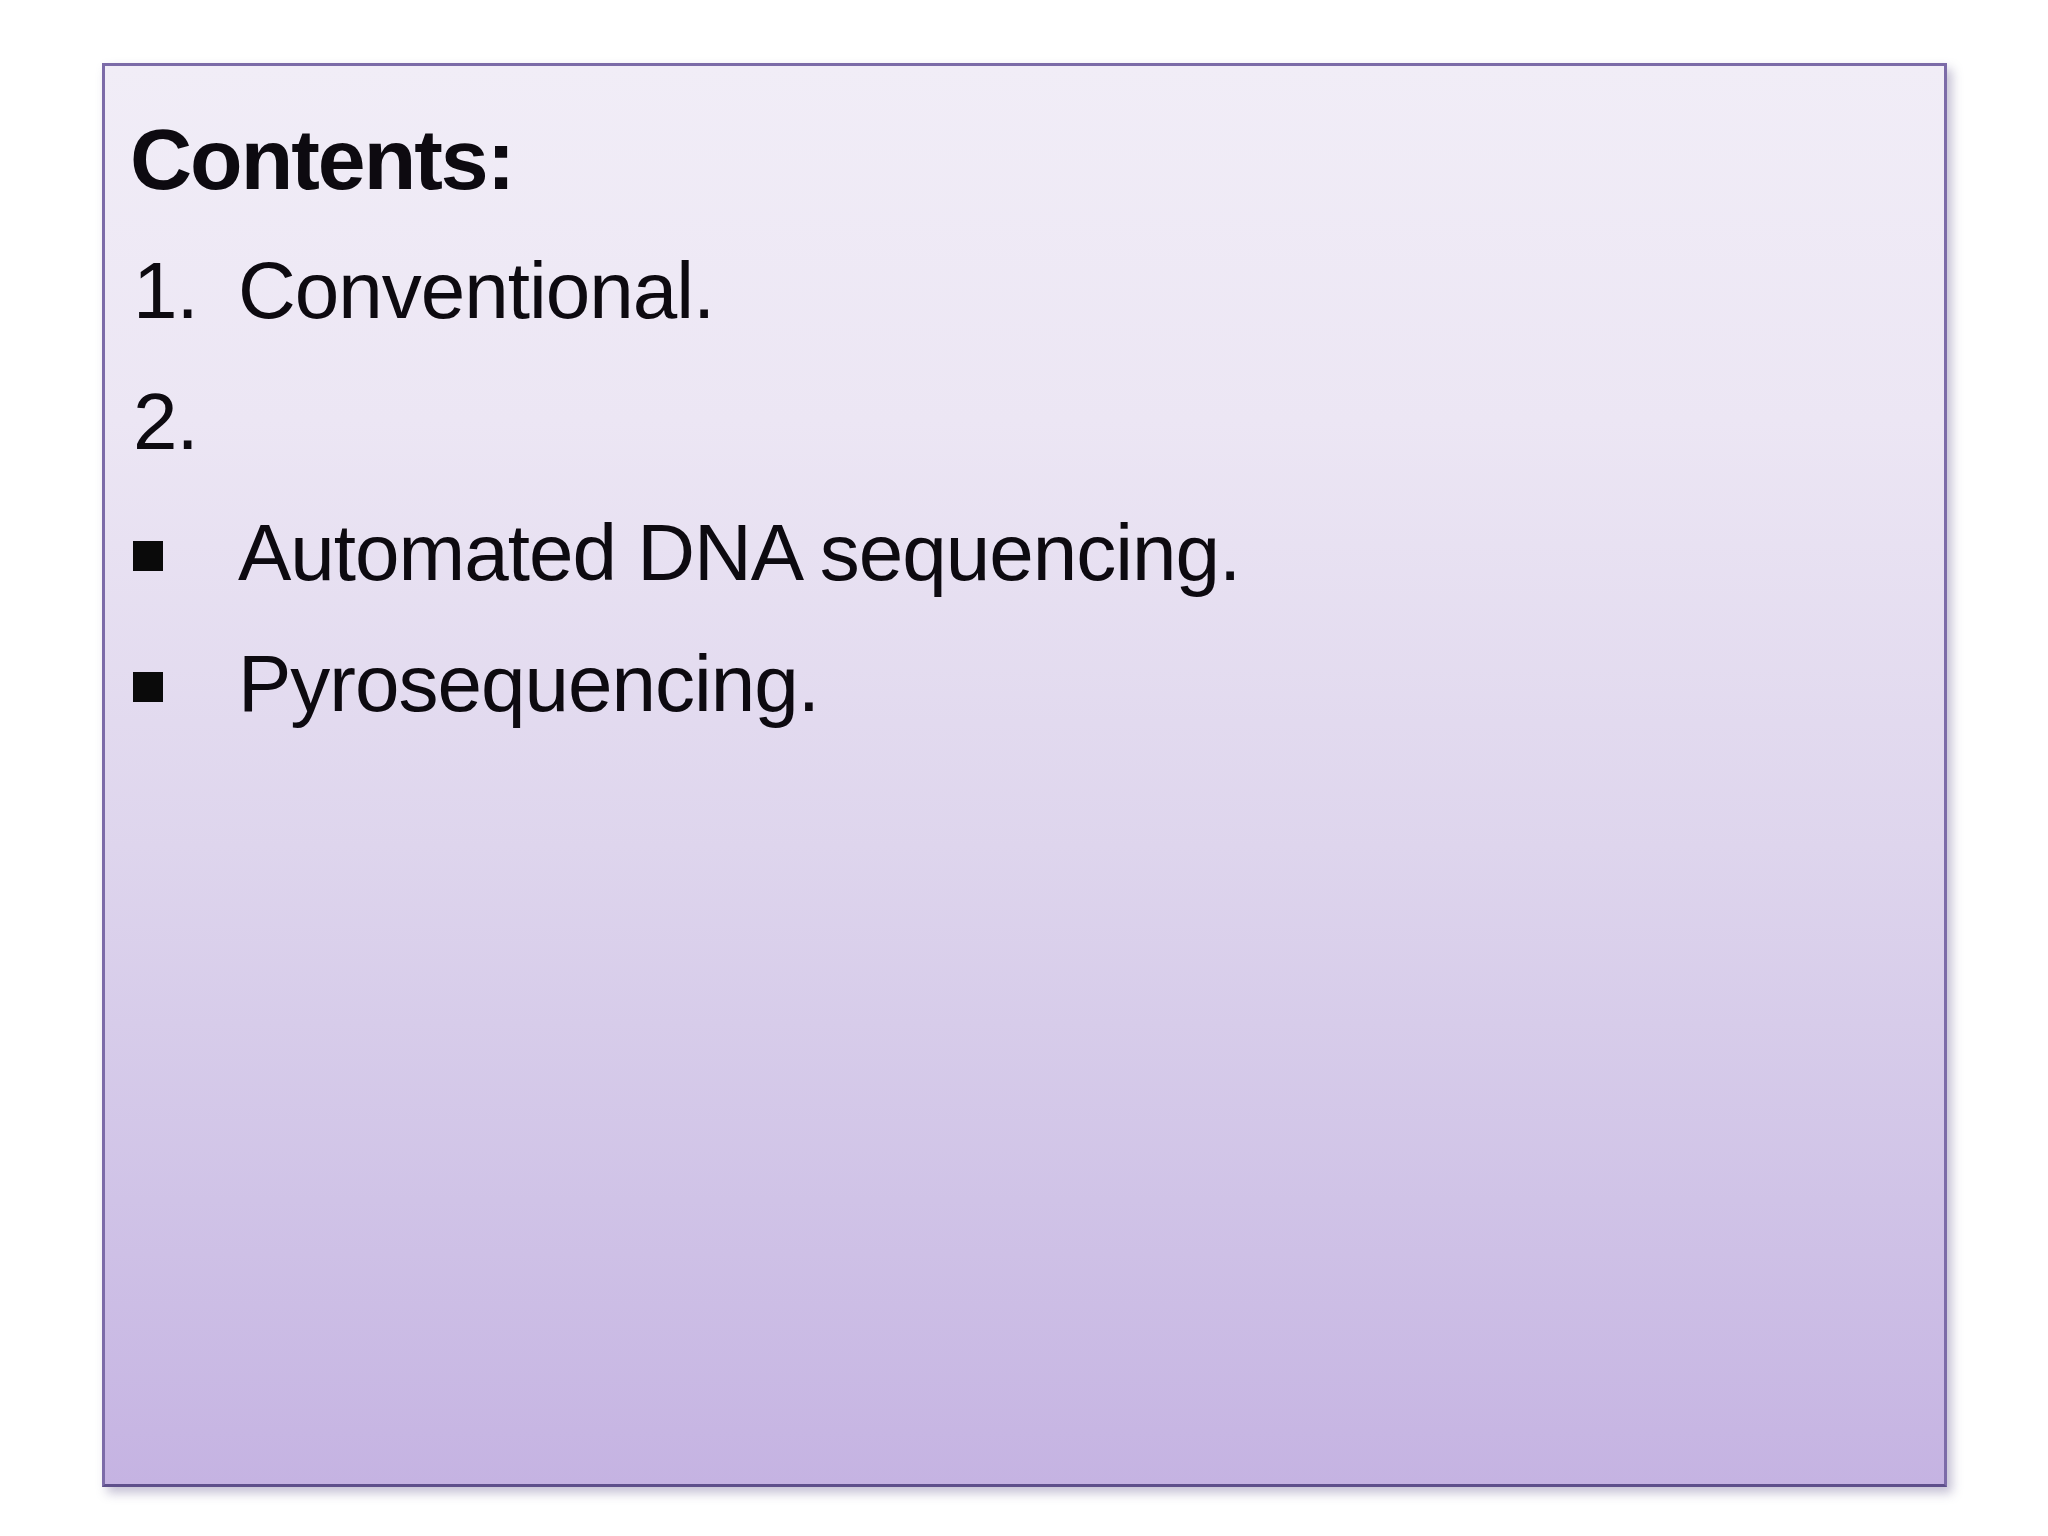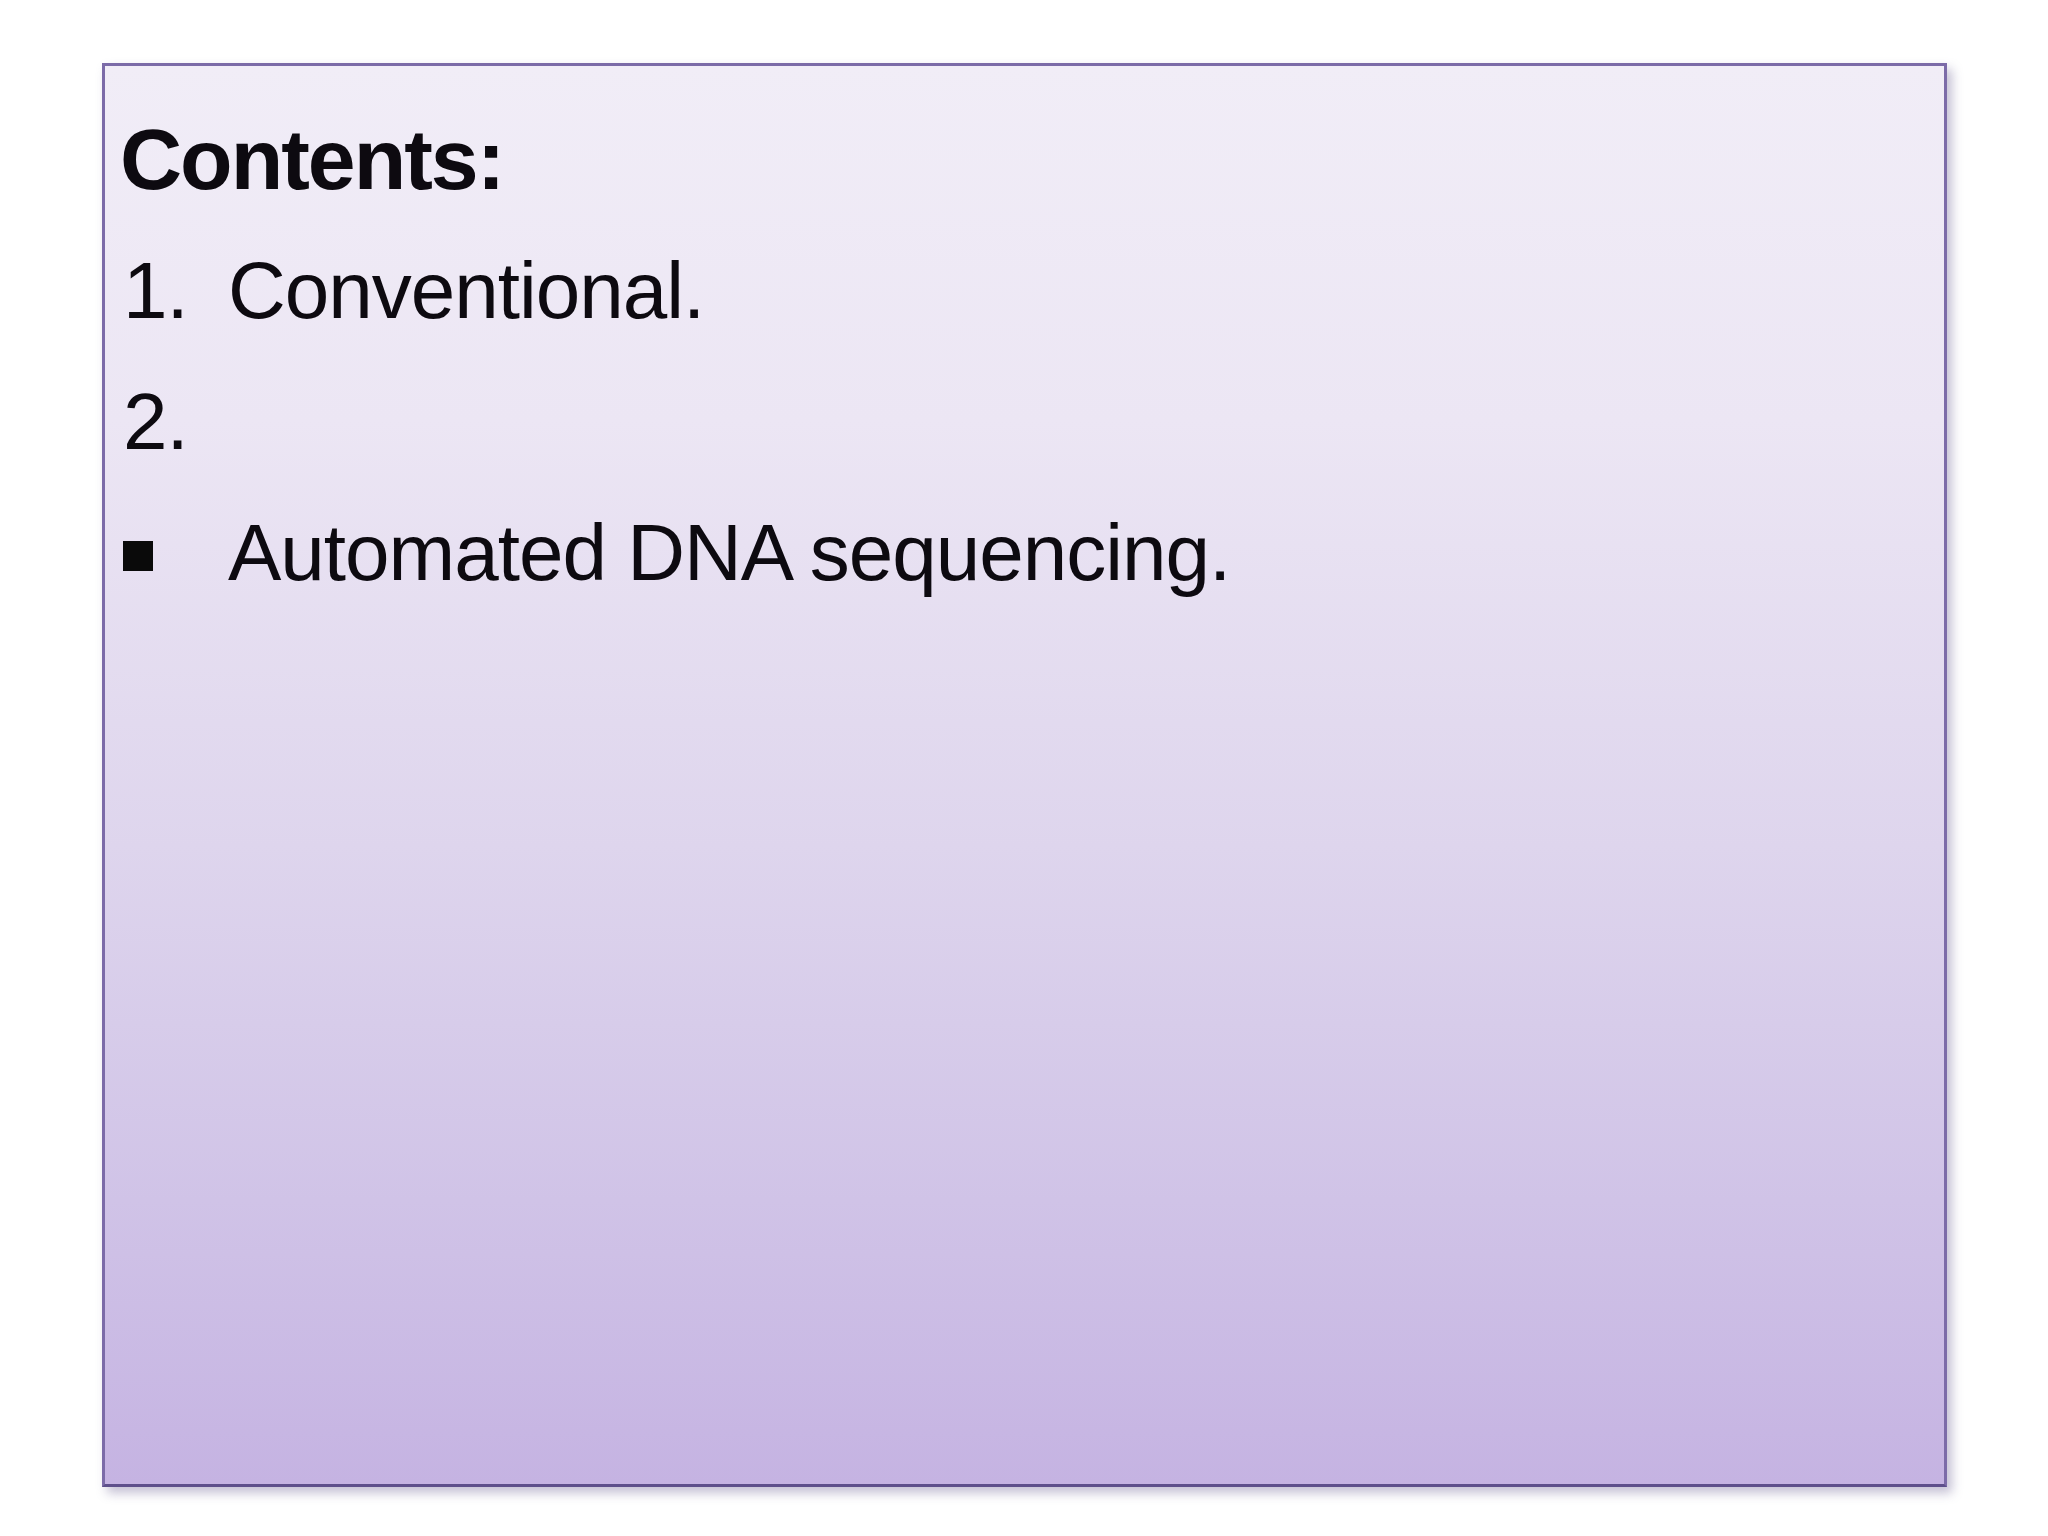"Contents:" .slide-content { left: 15px -> 25px }
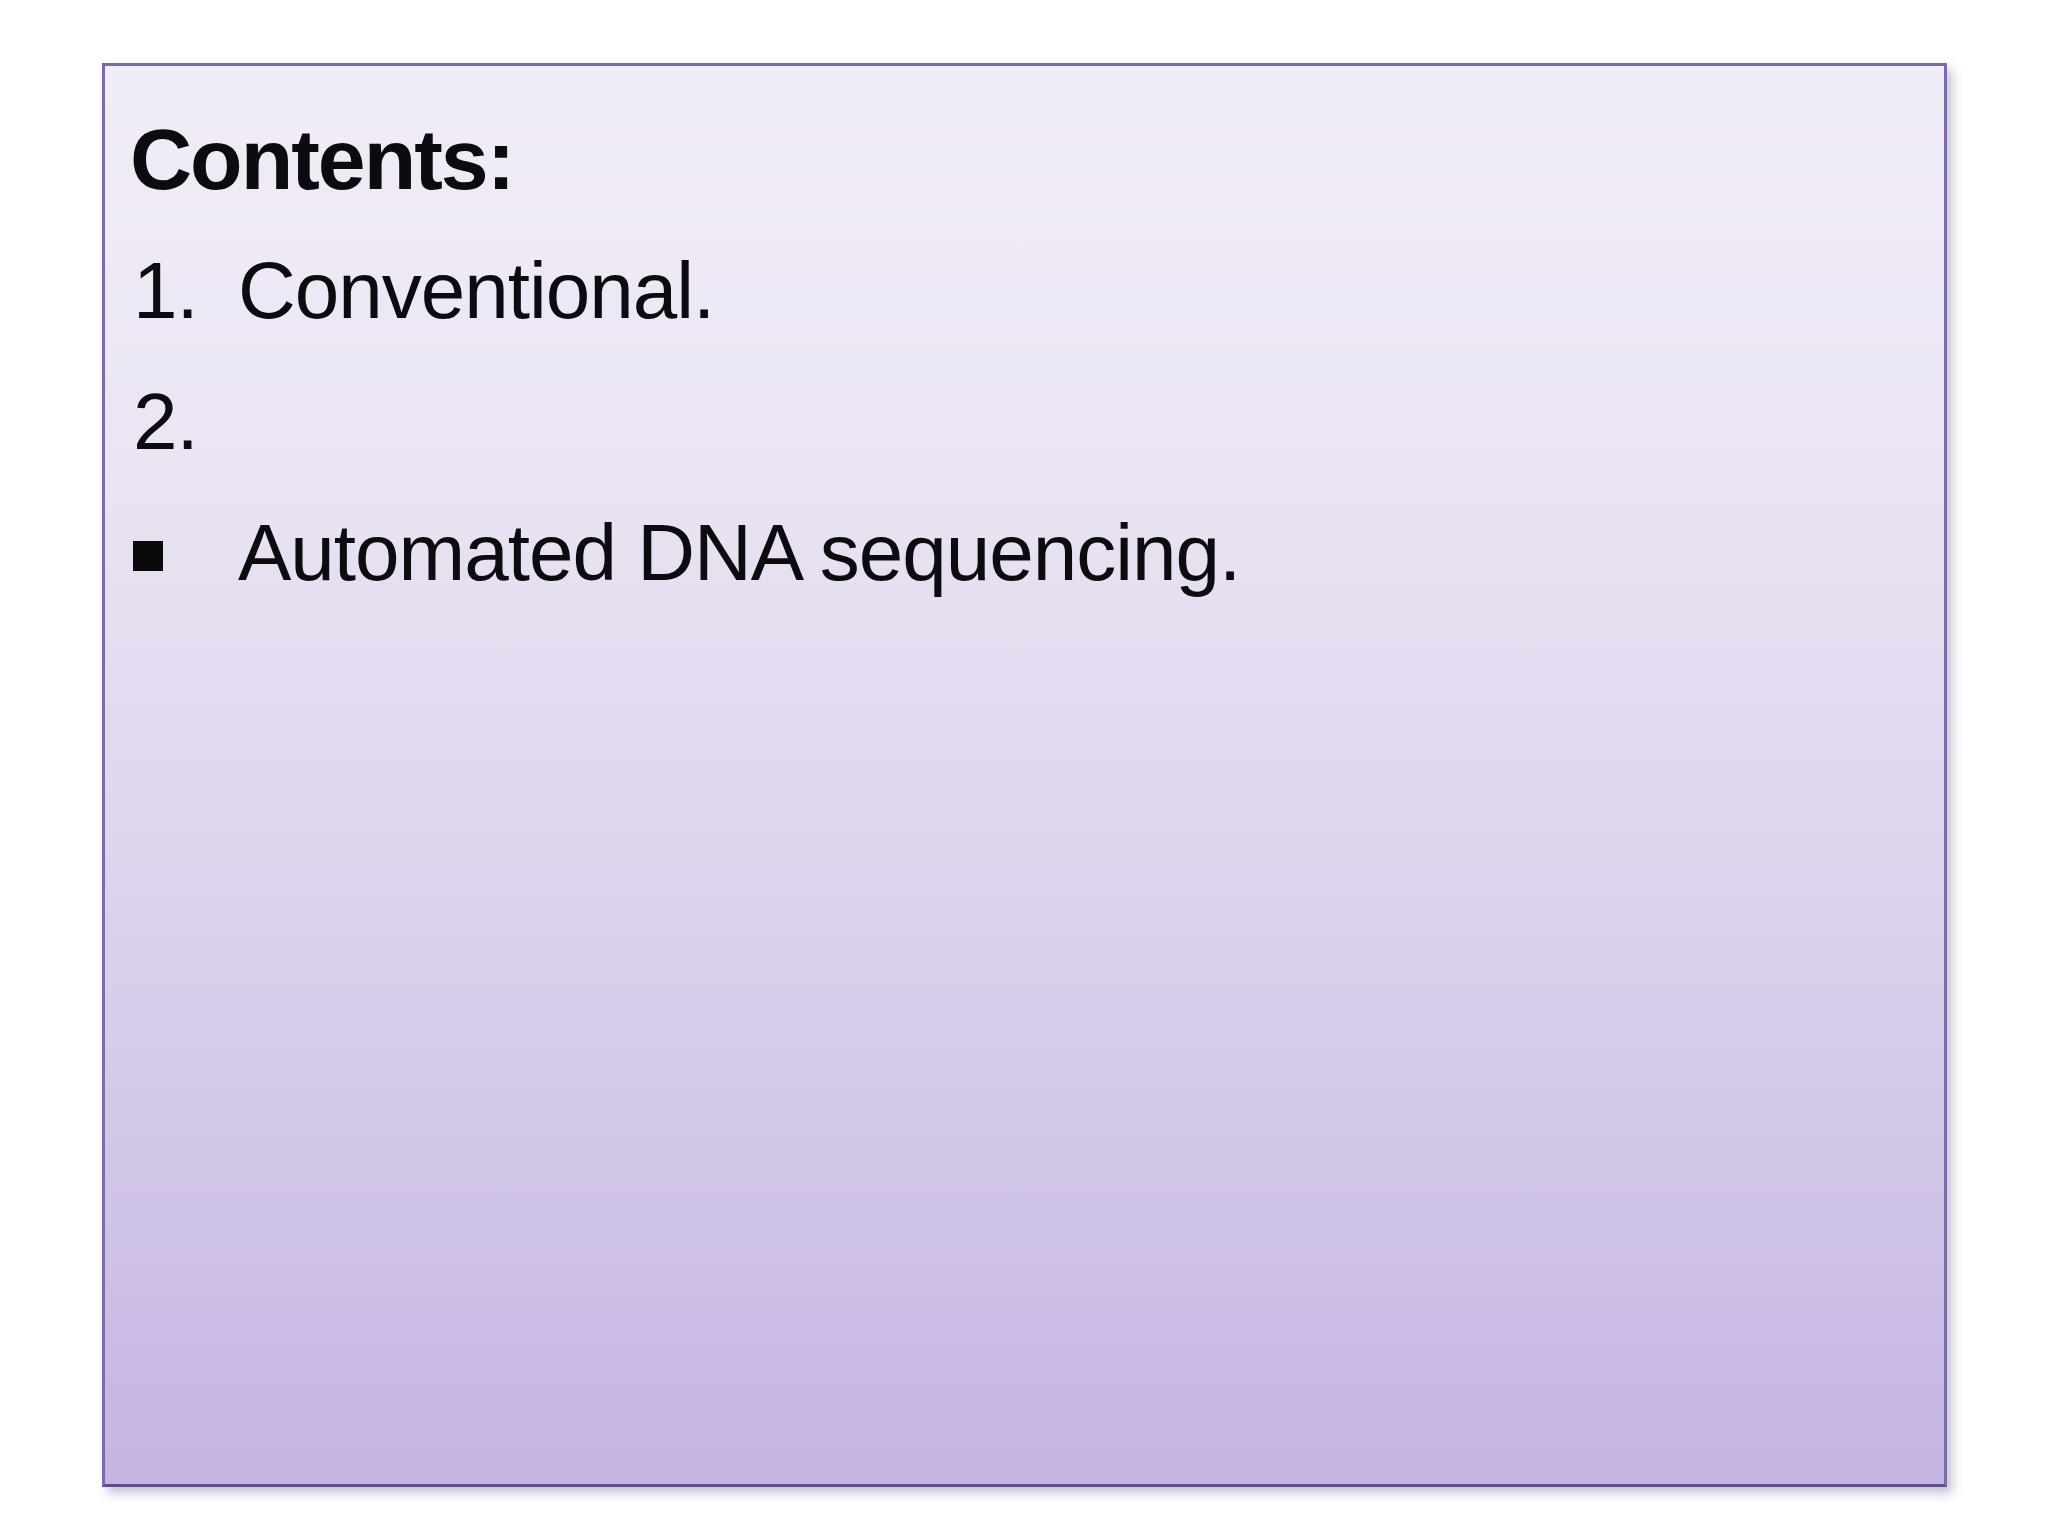"Pyrosequencing." li.item { html: none -> <li> <span> <span></span> </span> <span>Pyrosequencing.</span> </li> }
